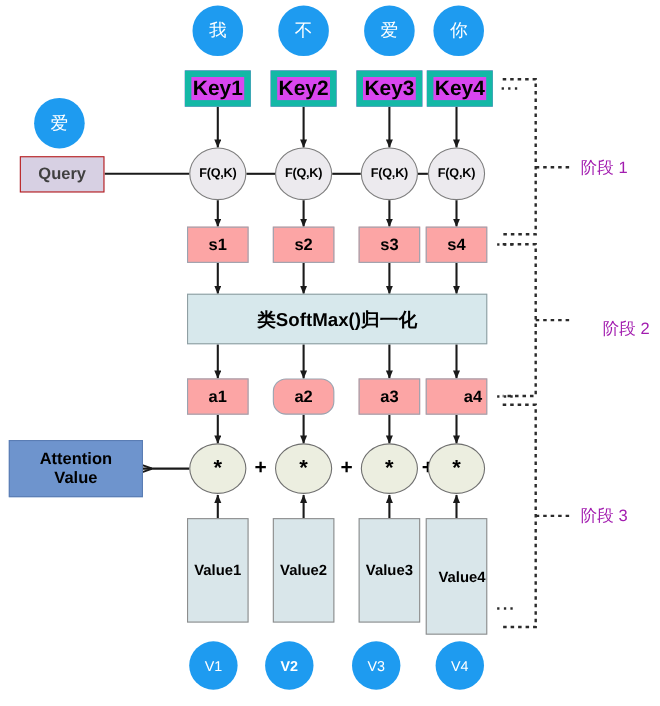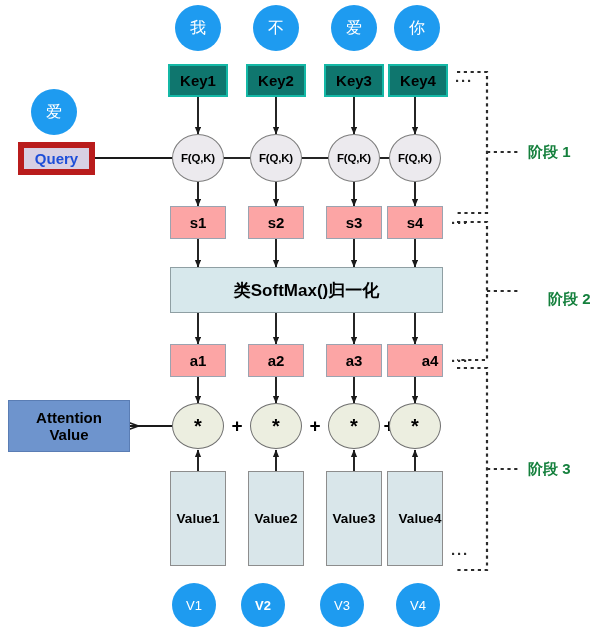"Key1" .keybox { background: #0f766e -> #d946ef; border: 2px solid #14b8a6 -> 6px solid #14b8a6; font-size: 15px -> 19px }
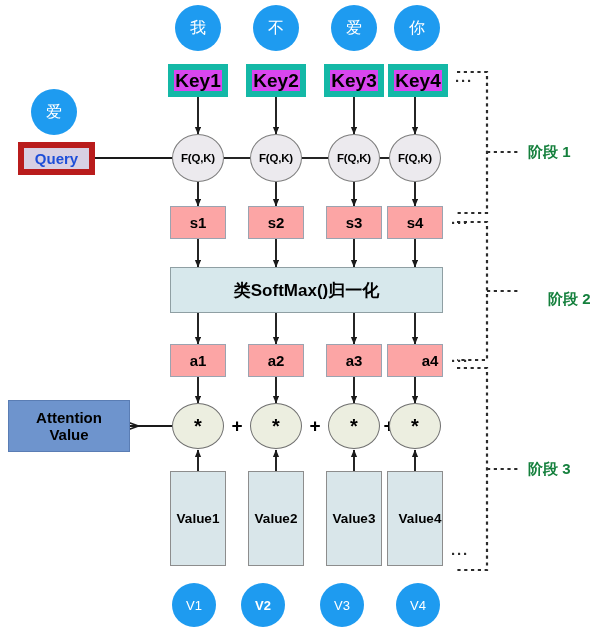"Query" .querybox { border: 6px solid #b91c1c -> 1px solid #b91c1c; color: #1d4ed8 -> #404040 }
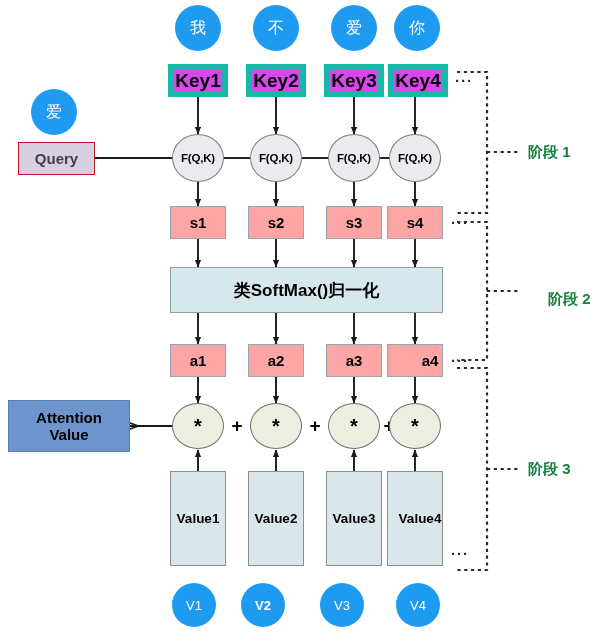"阶段 1" .stage { color: #15803d -> #a21caf; font-weight: bold -> normal }
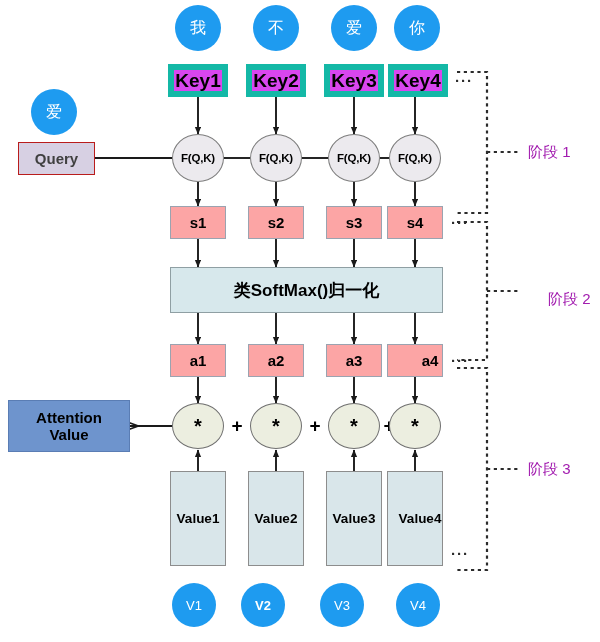"a2" div.node { border-radius: none -> 12px }
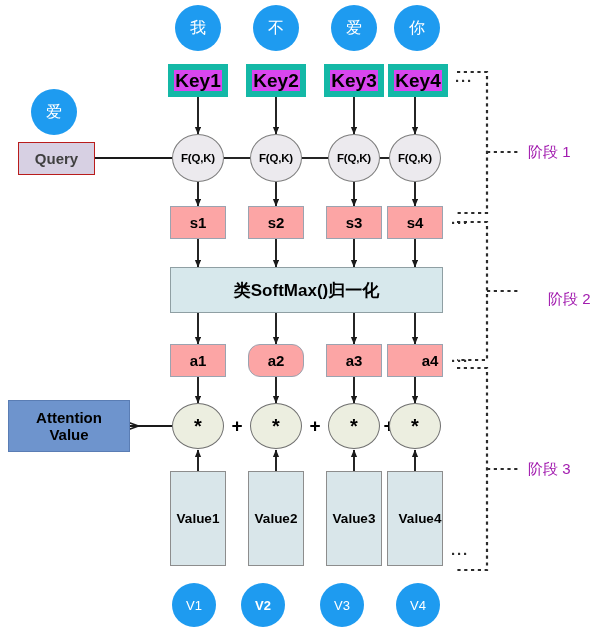"Value4" div.node { height: 95px -> 106px }
